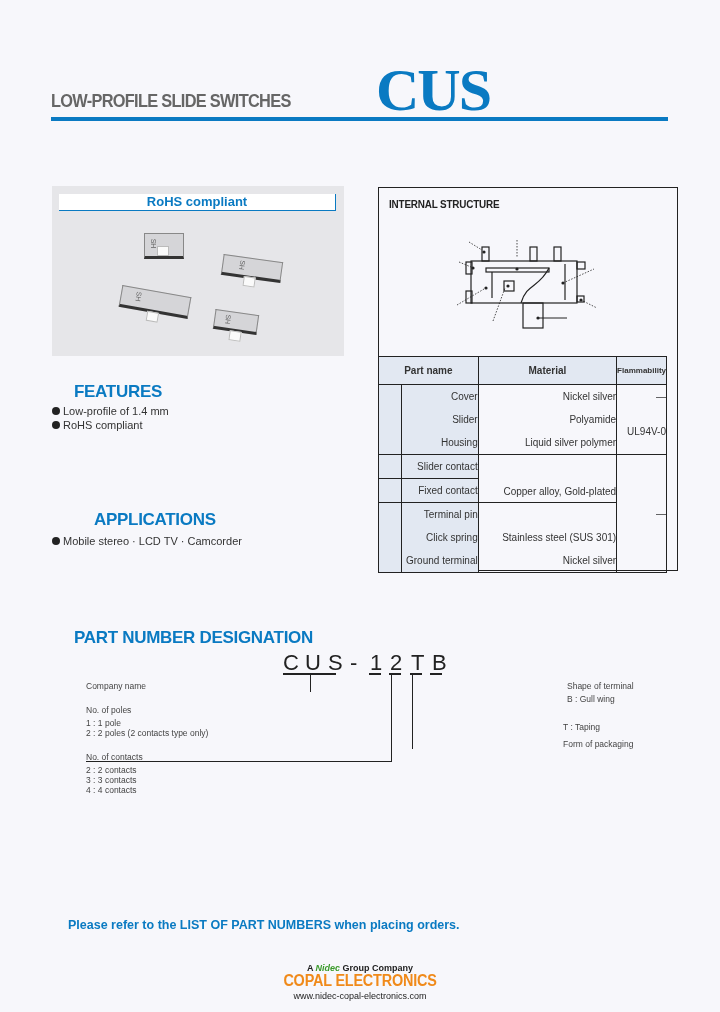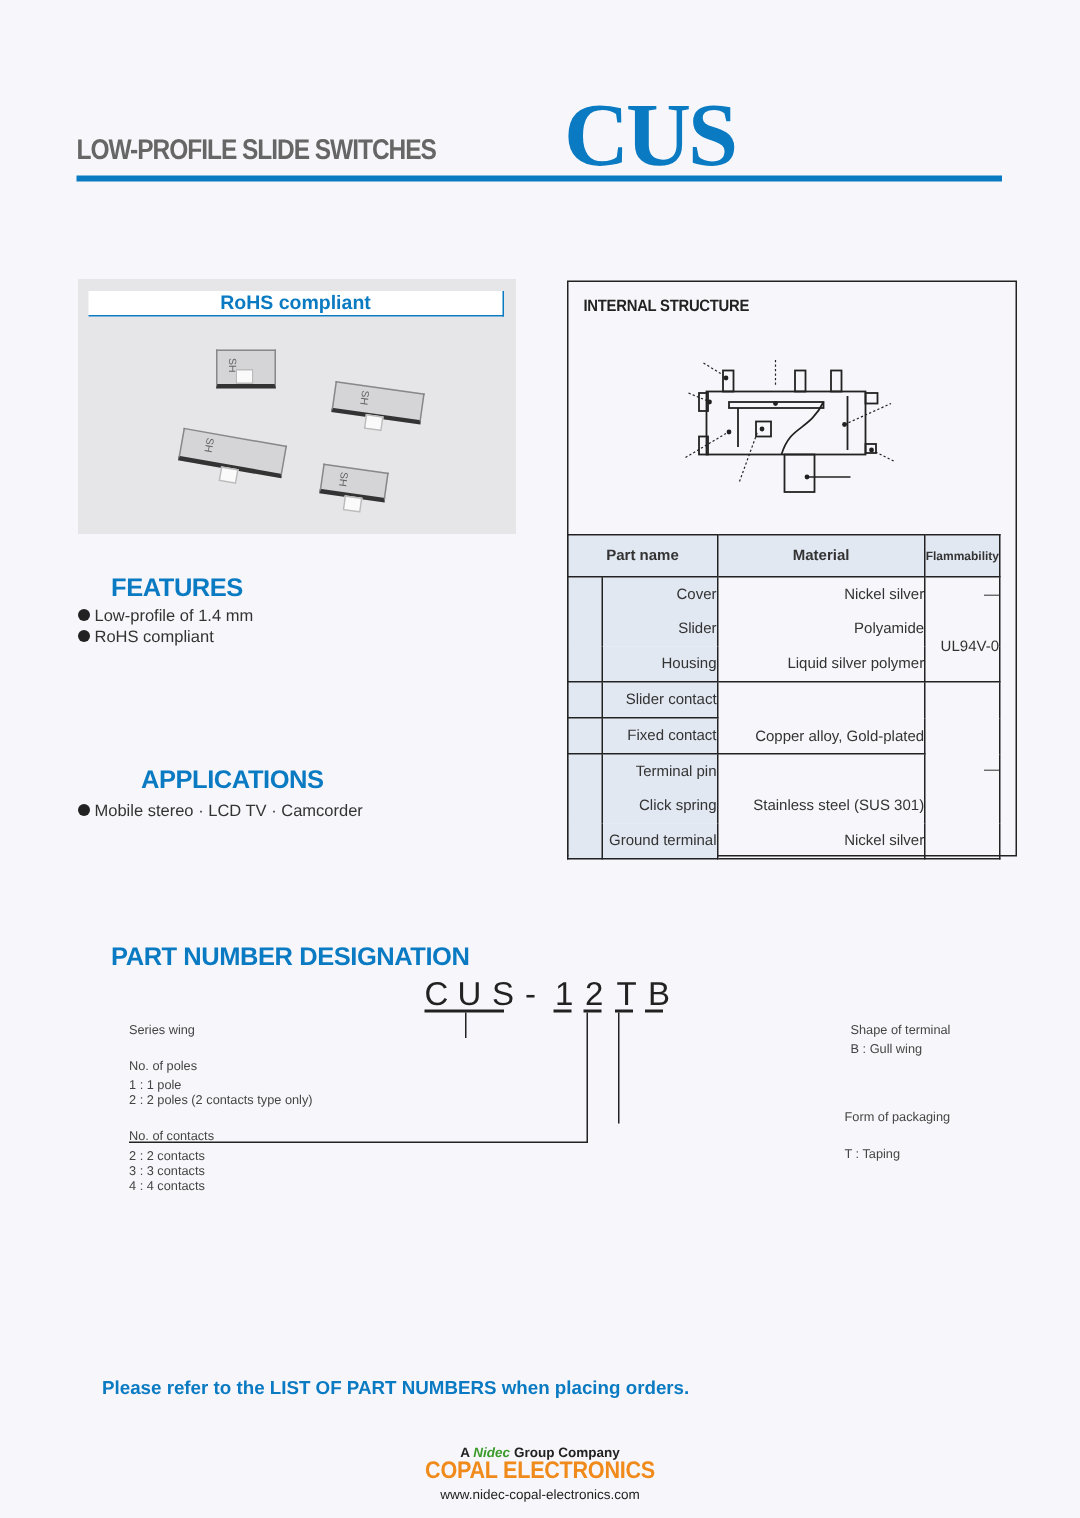"Series wing" div.abs { text: Series wing -> Company name }
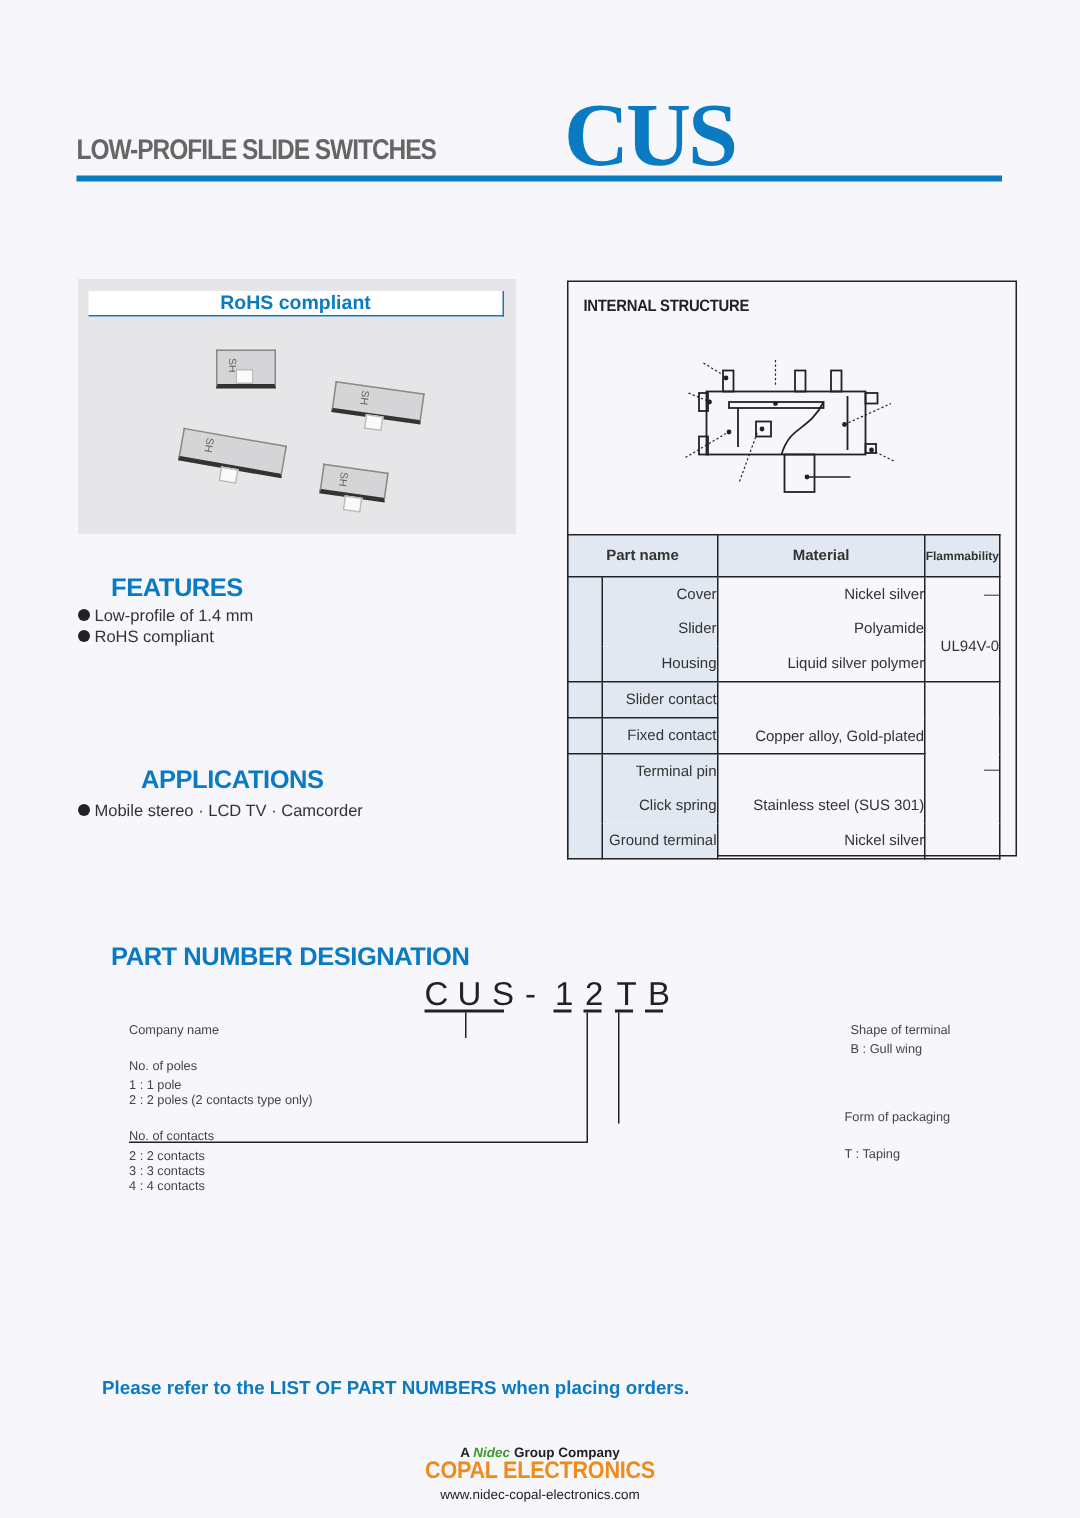"T : Taping" div.abs { top: 764px -> 722px }
